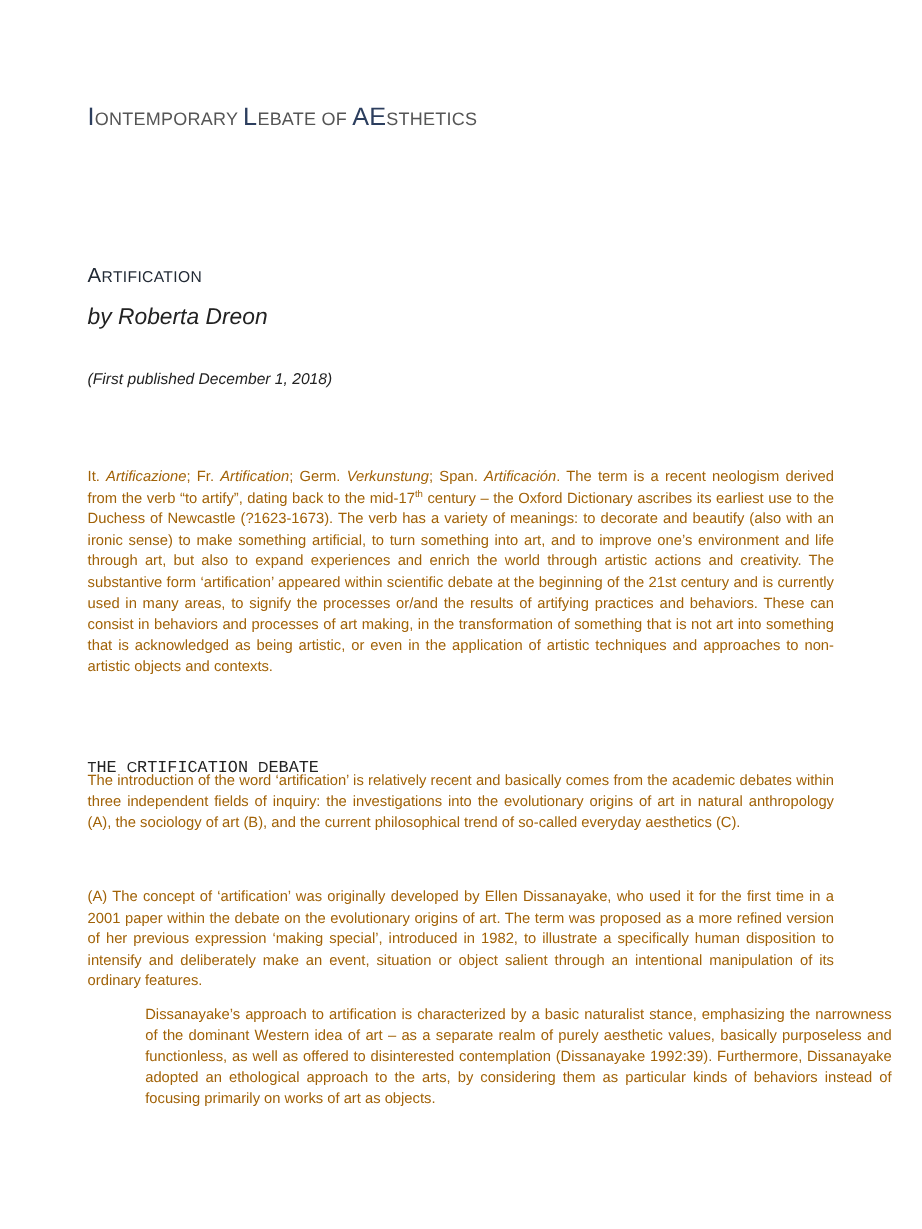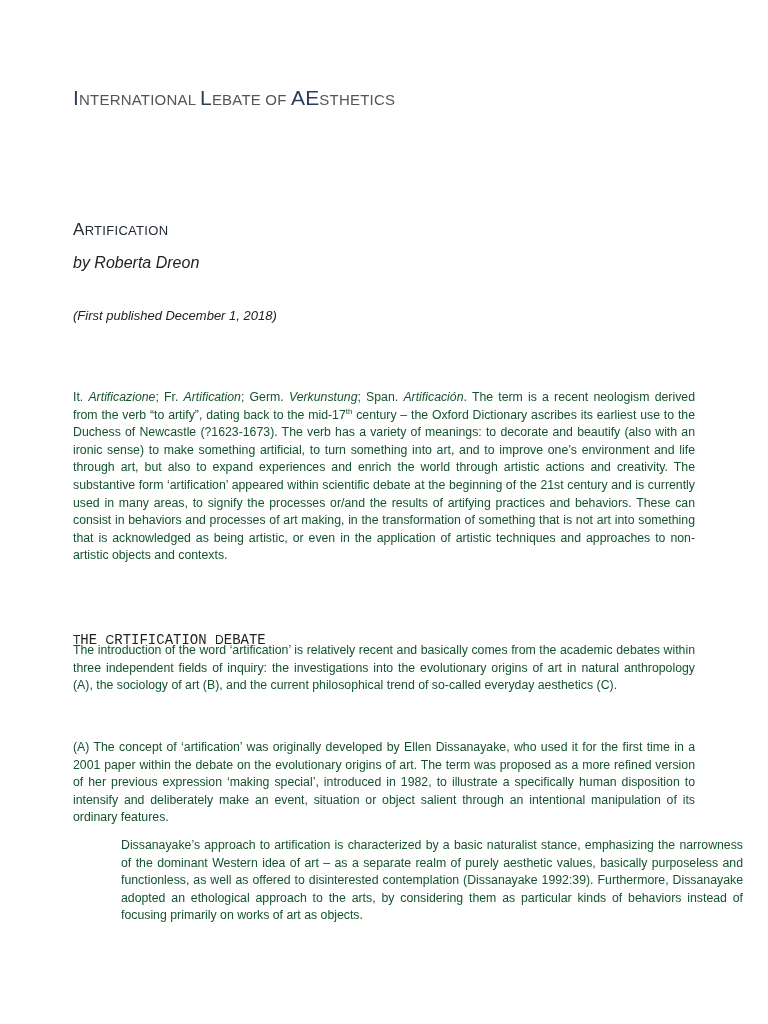"NTERNATIONAL" span.sc { text: NTERNATIONAL -> ONTEMPORARY }
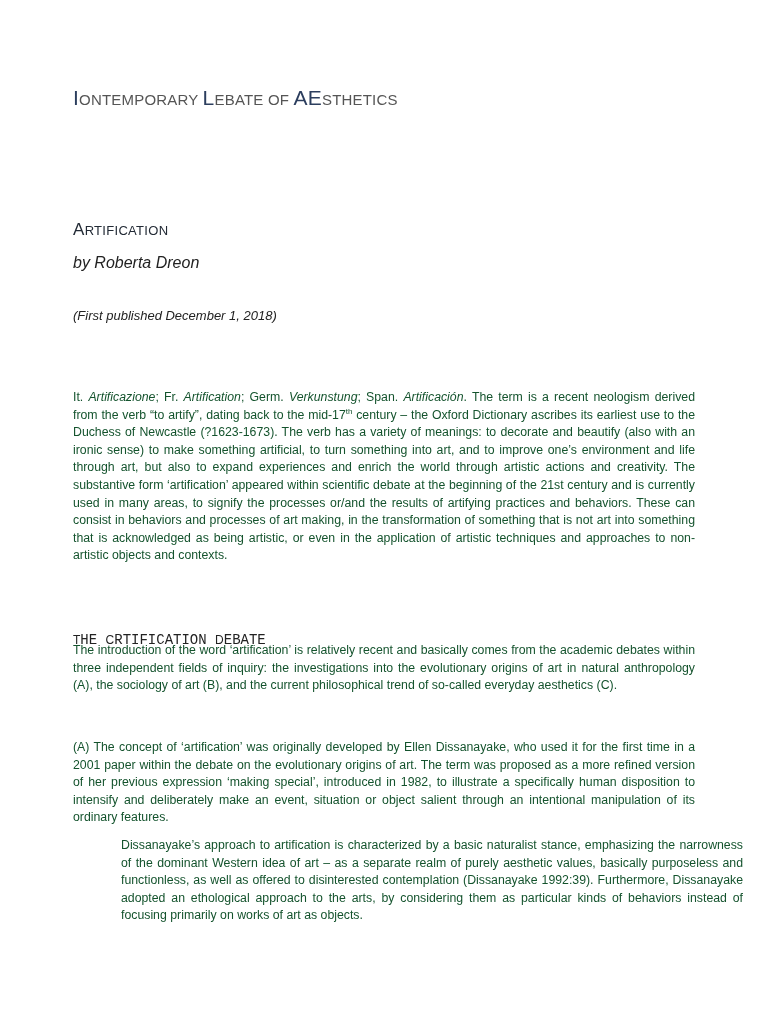"by Roberta Dreon" .author { font-size: 16px -> 19px }
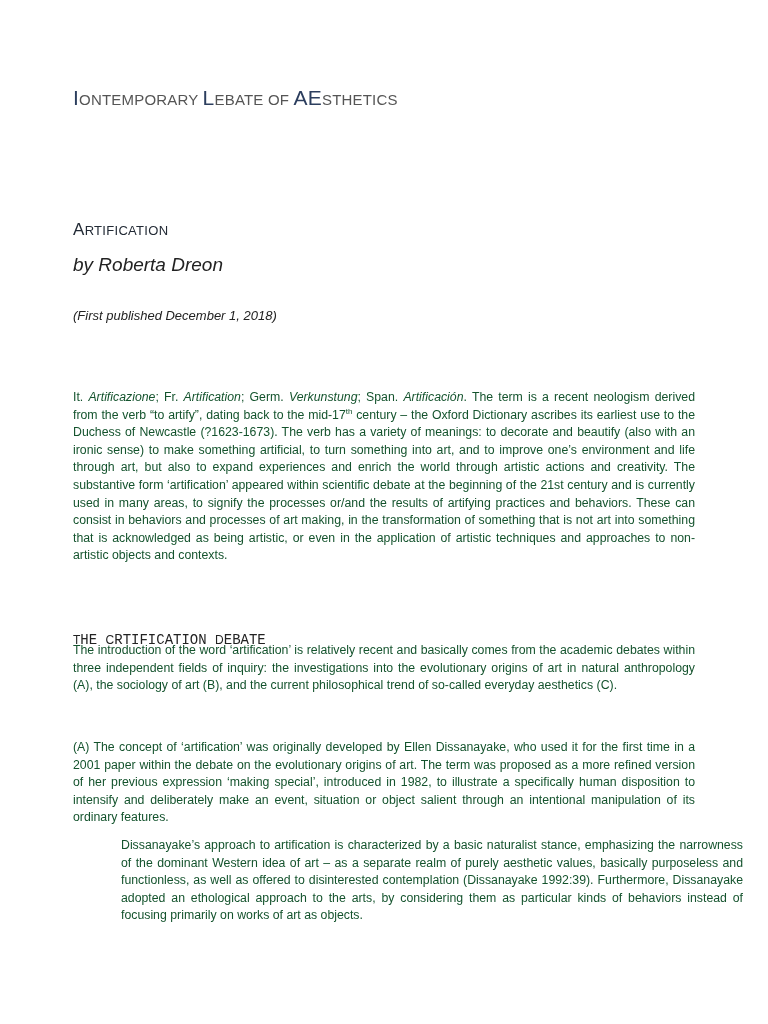"It. Artificazione; Fr. Artification;" .para { color: #14532d -> #a16207 }
